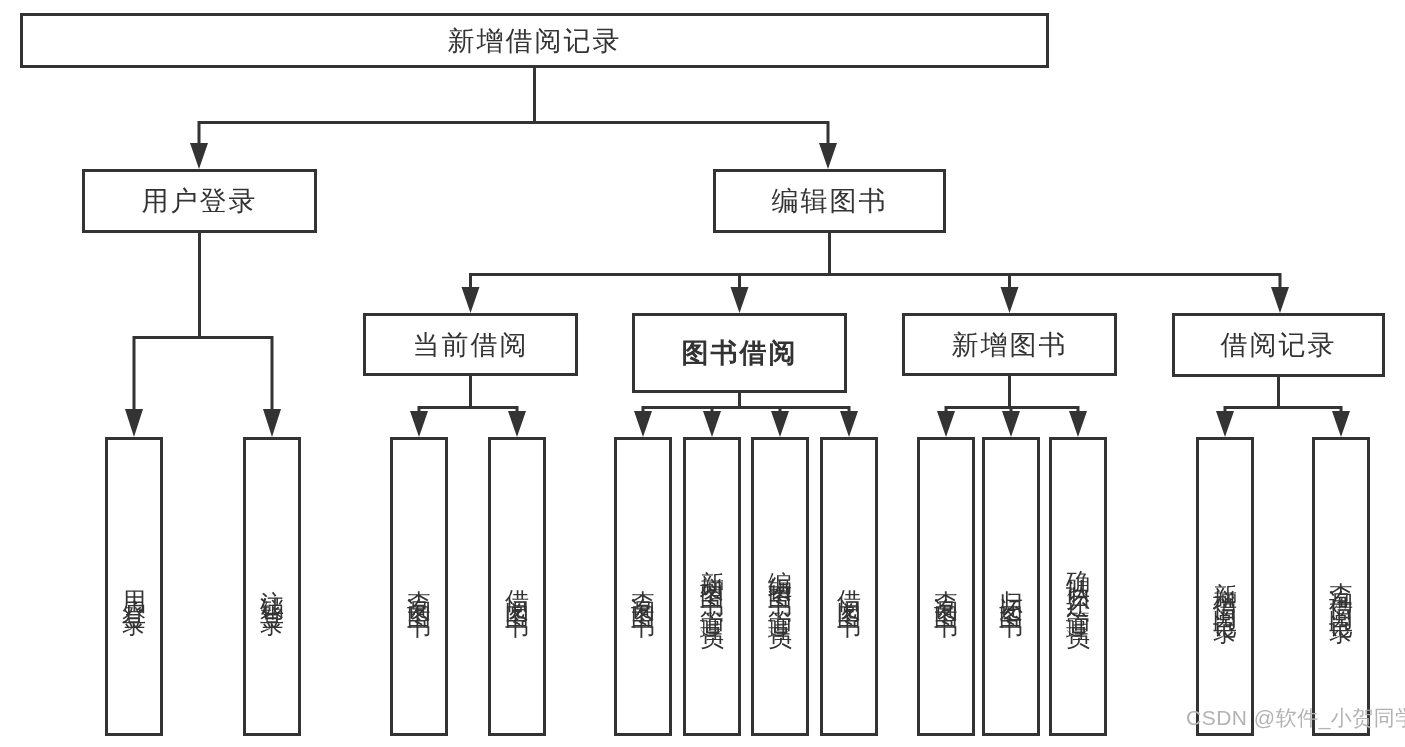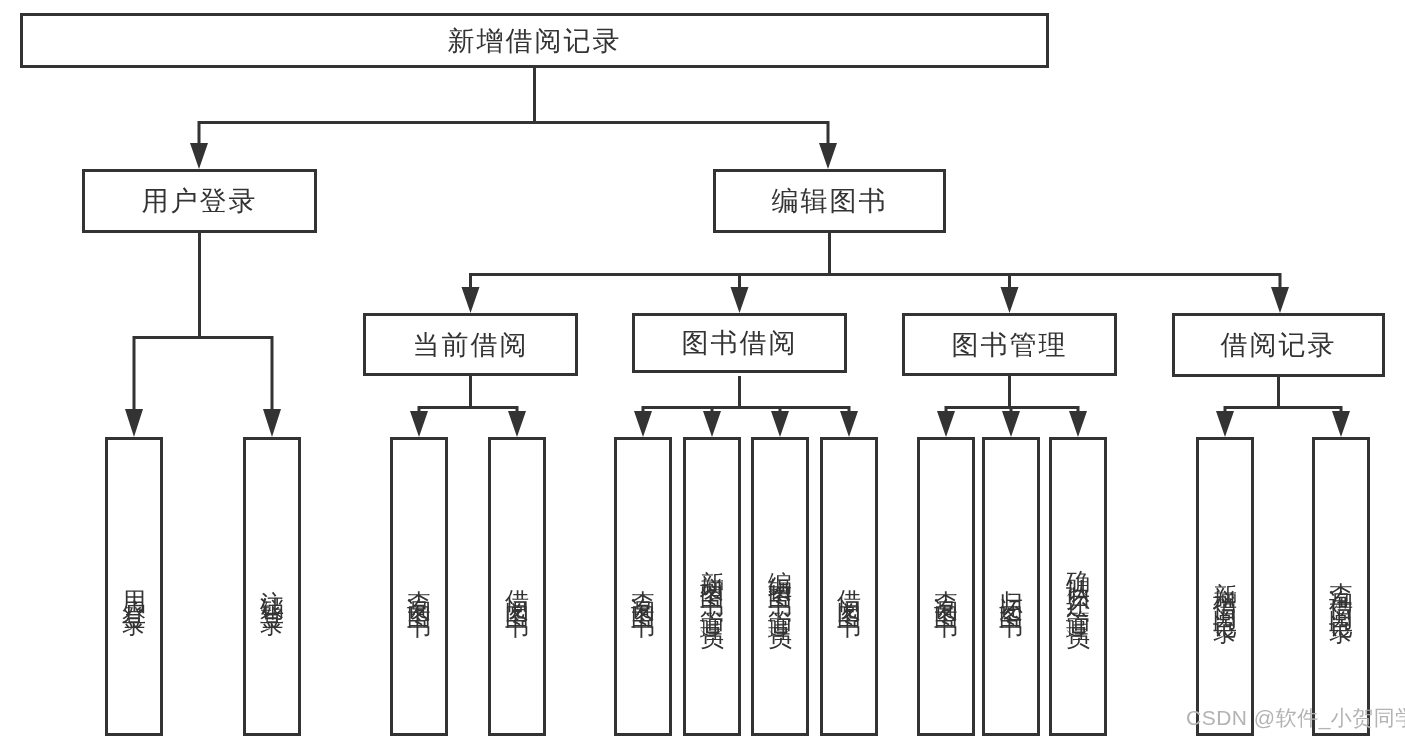"图书借阅" #n-borrow { font-weight: none -> bold; height: 60px -> 80px }
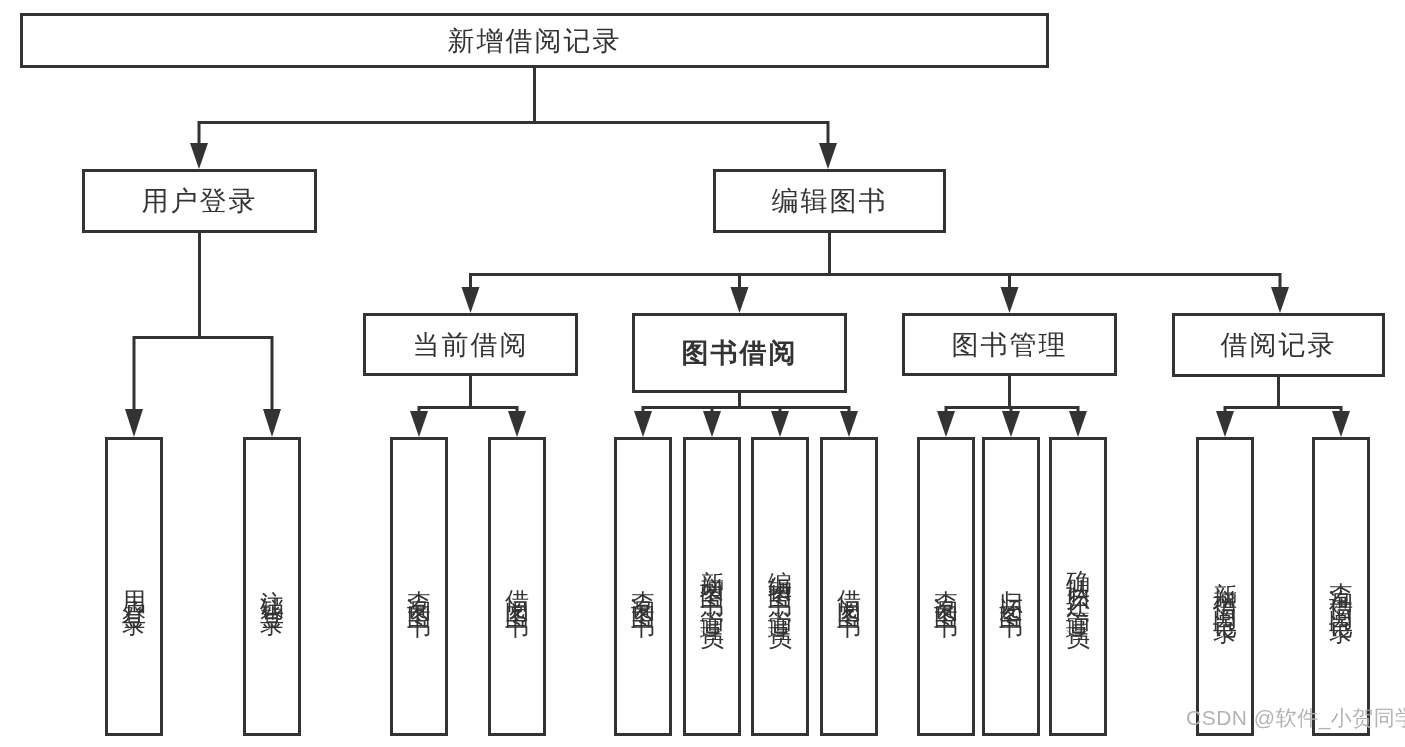"图书管理" span { text: 图书管理 -> 新增图书 }
